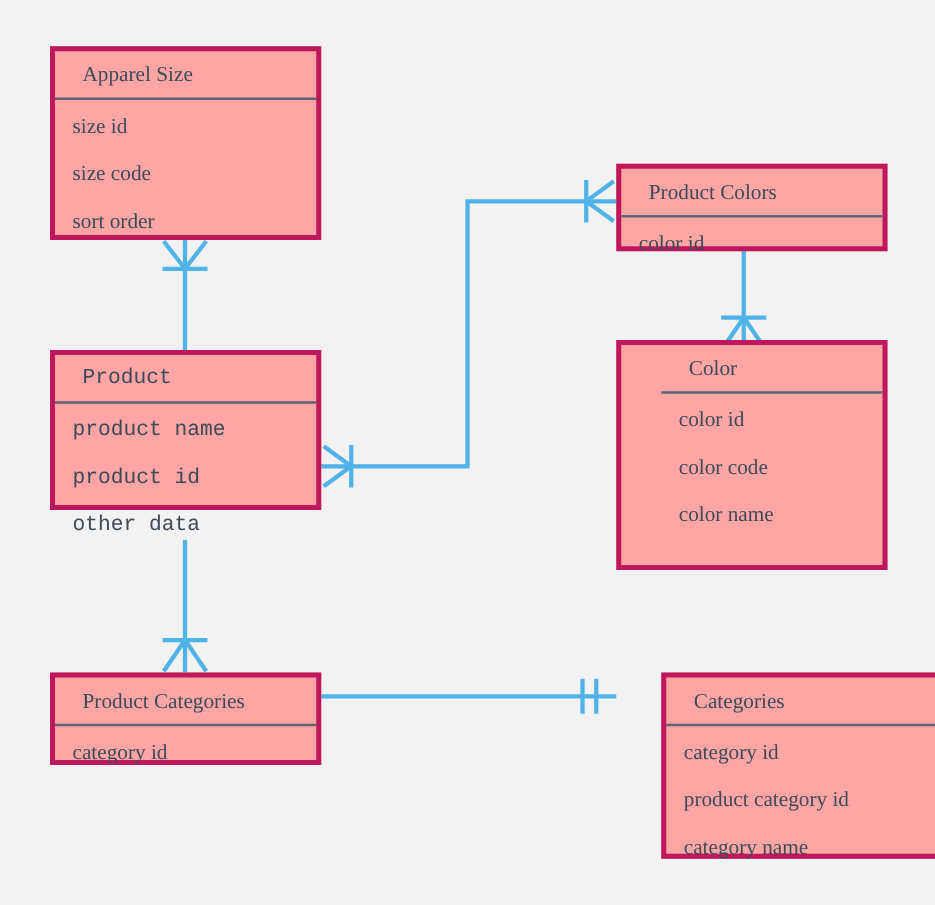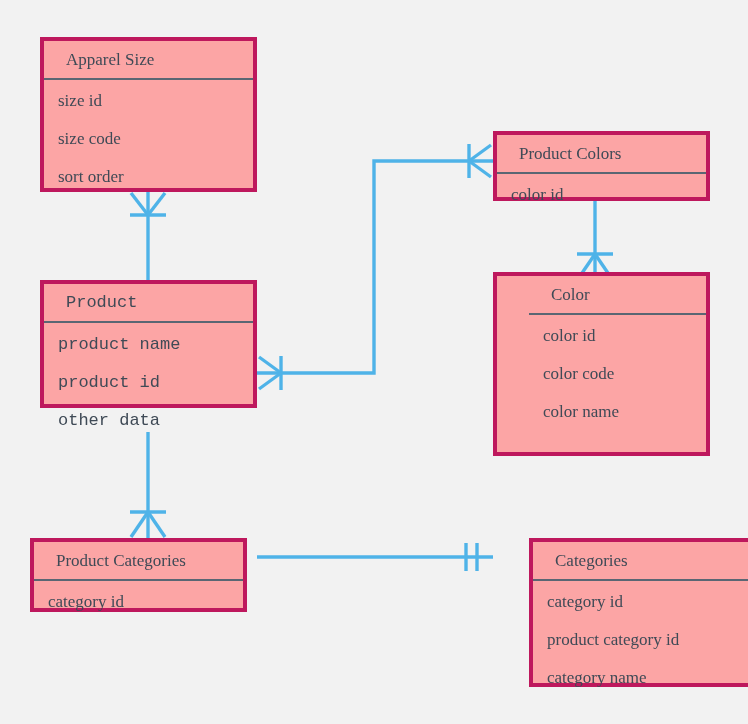"Product Categories" div.entity { left: 30px -> 40px }
